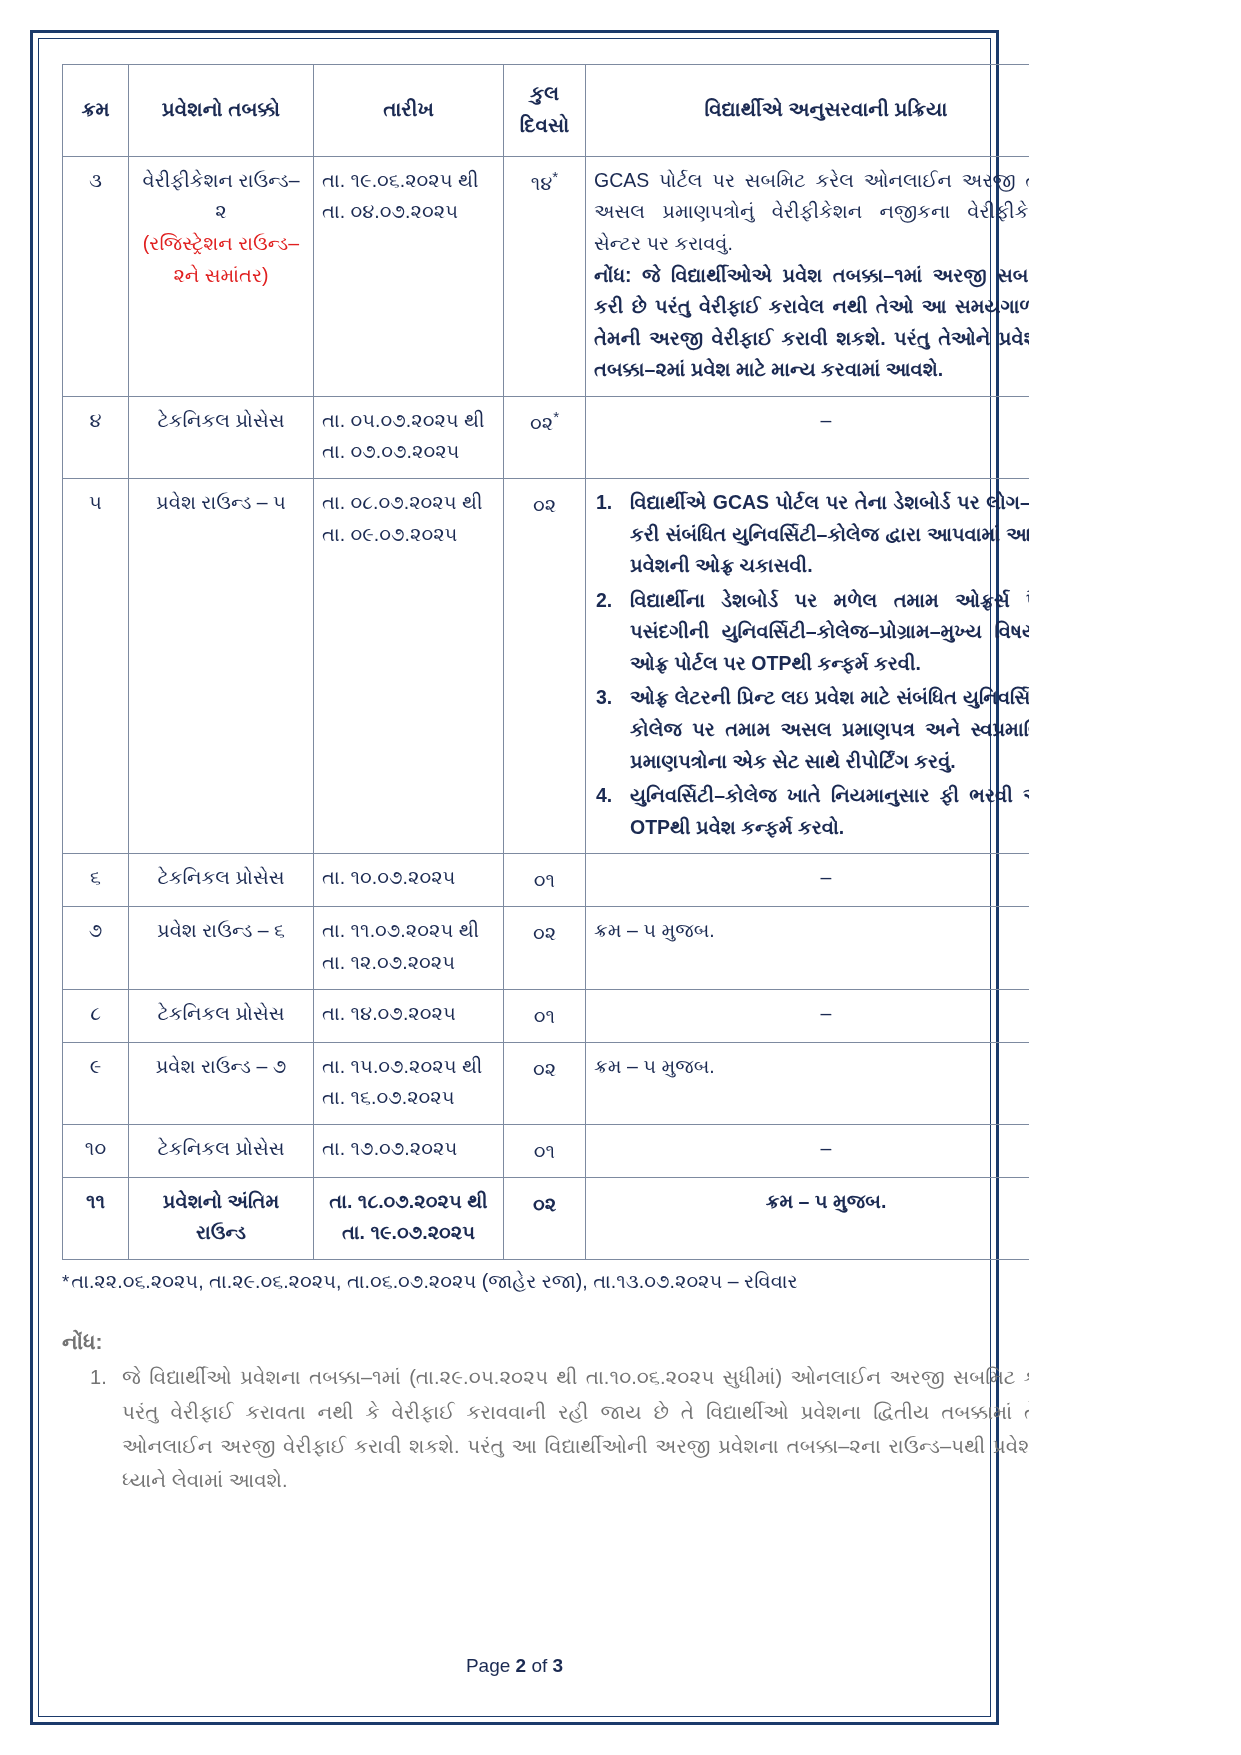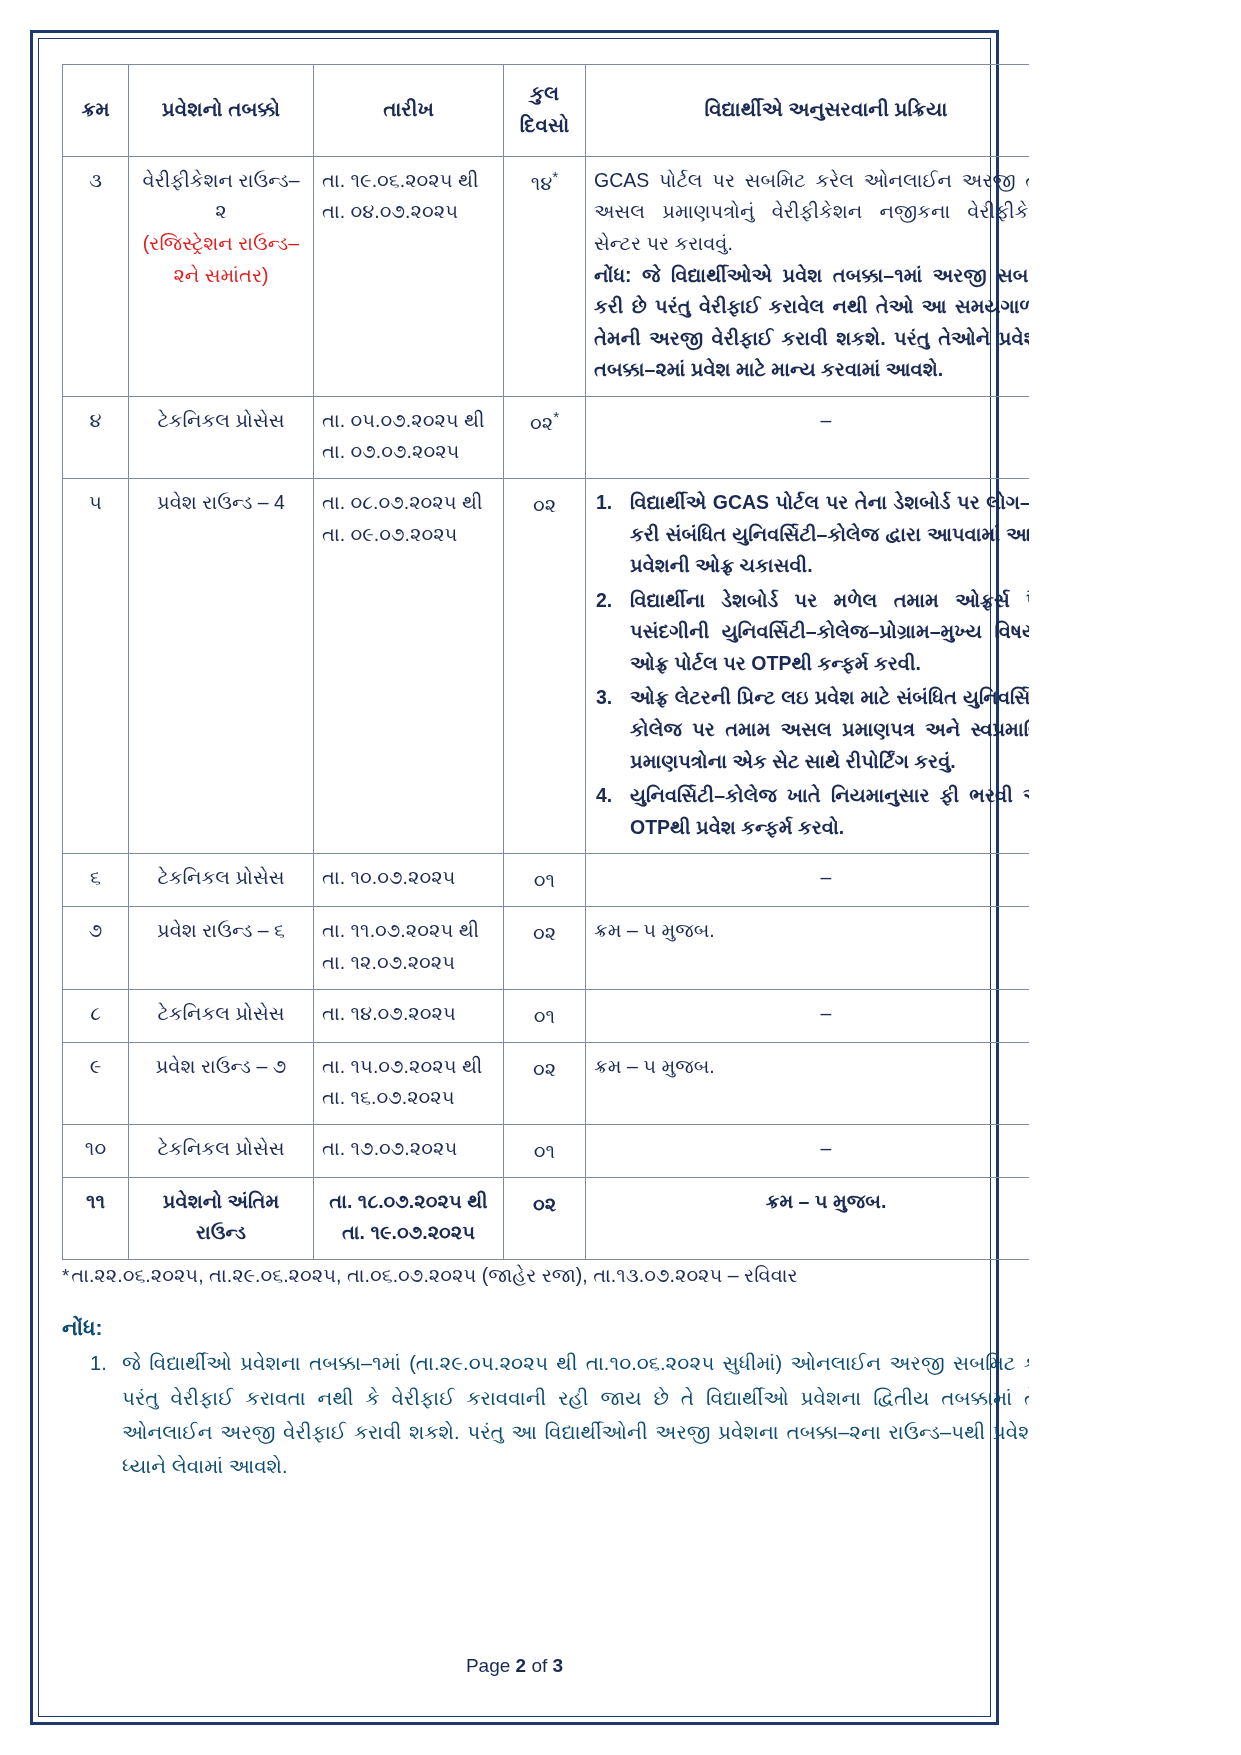"પ્રવેશ રાઉન્ડ – 4" td.stage-cell { text: 4 -> ૫ }
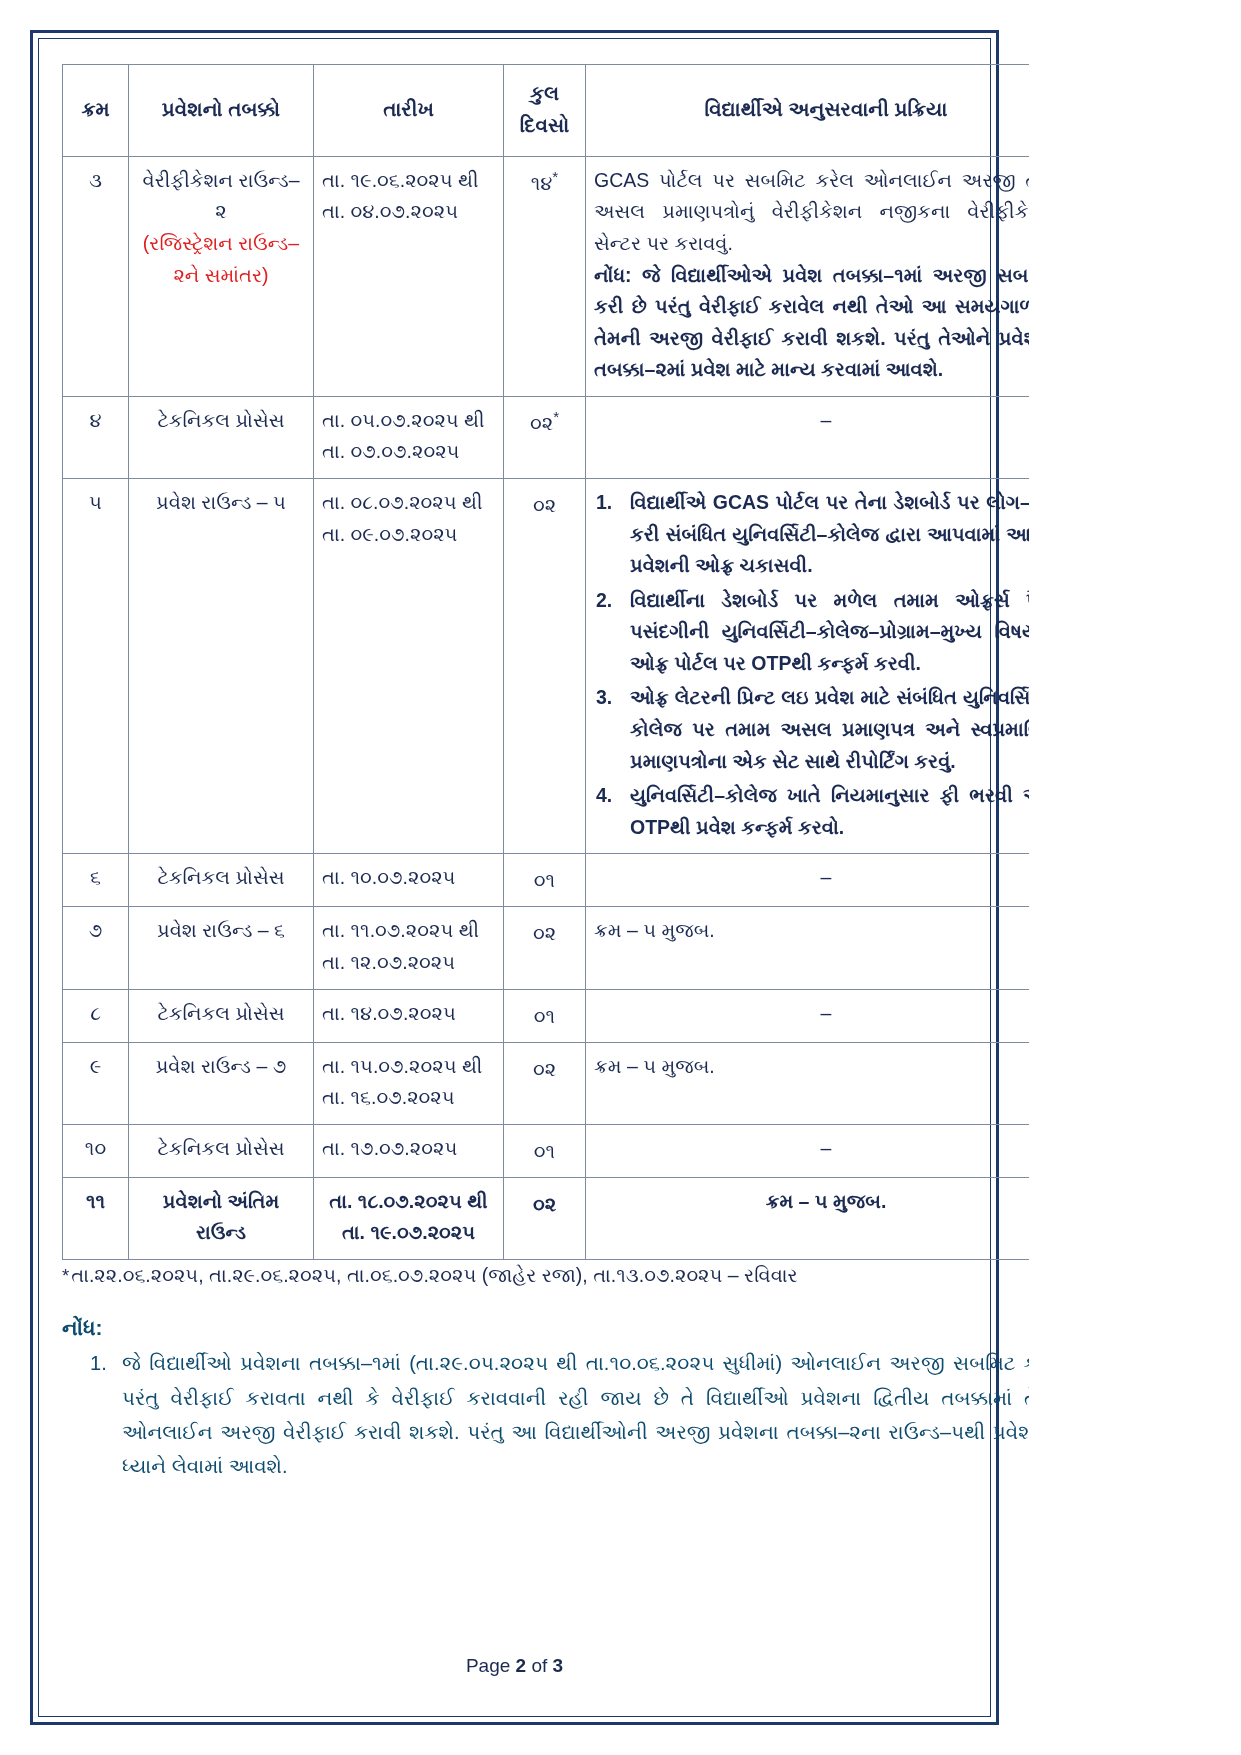"*તા.૨૨.૦૬.૨૦૨૫, તા.૨૯.૦૬.૨૦૨૫," .footnote { margin-top: 1px -> 7px }
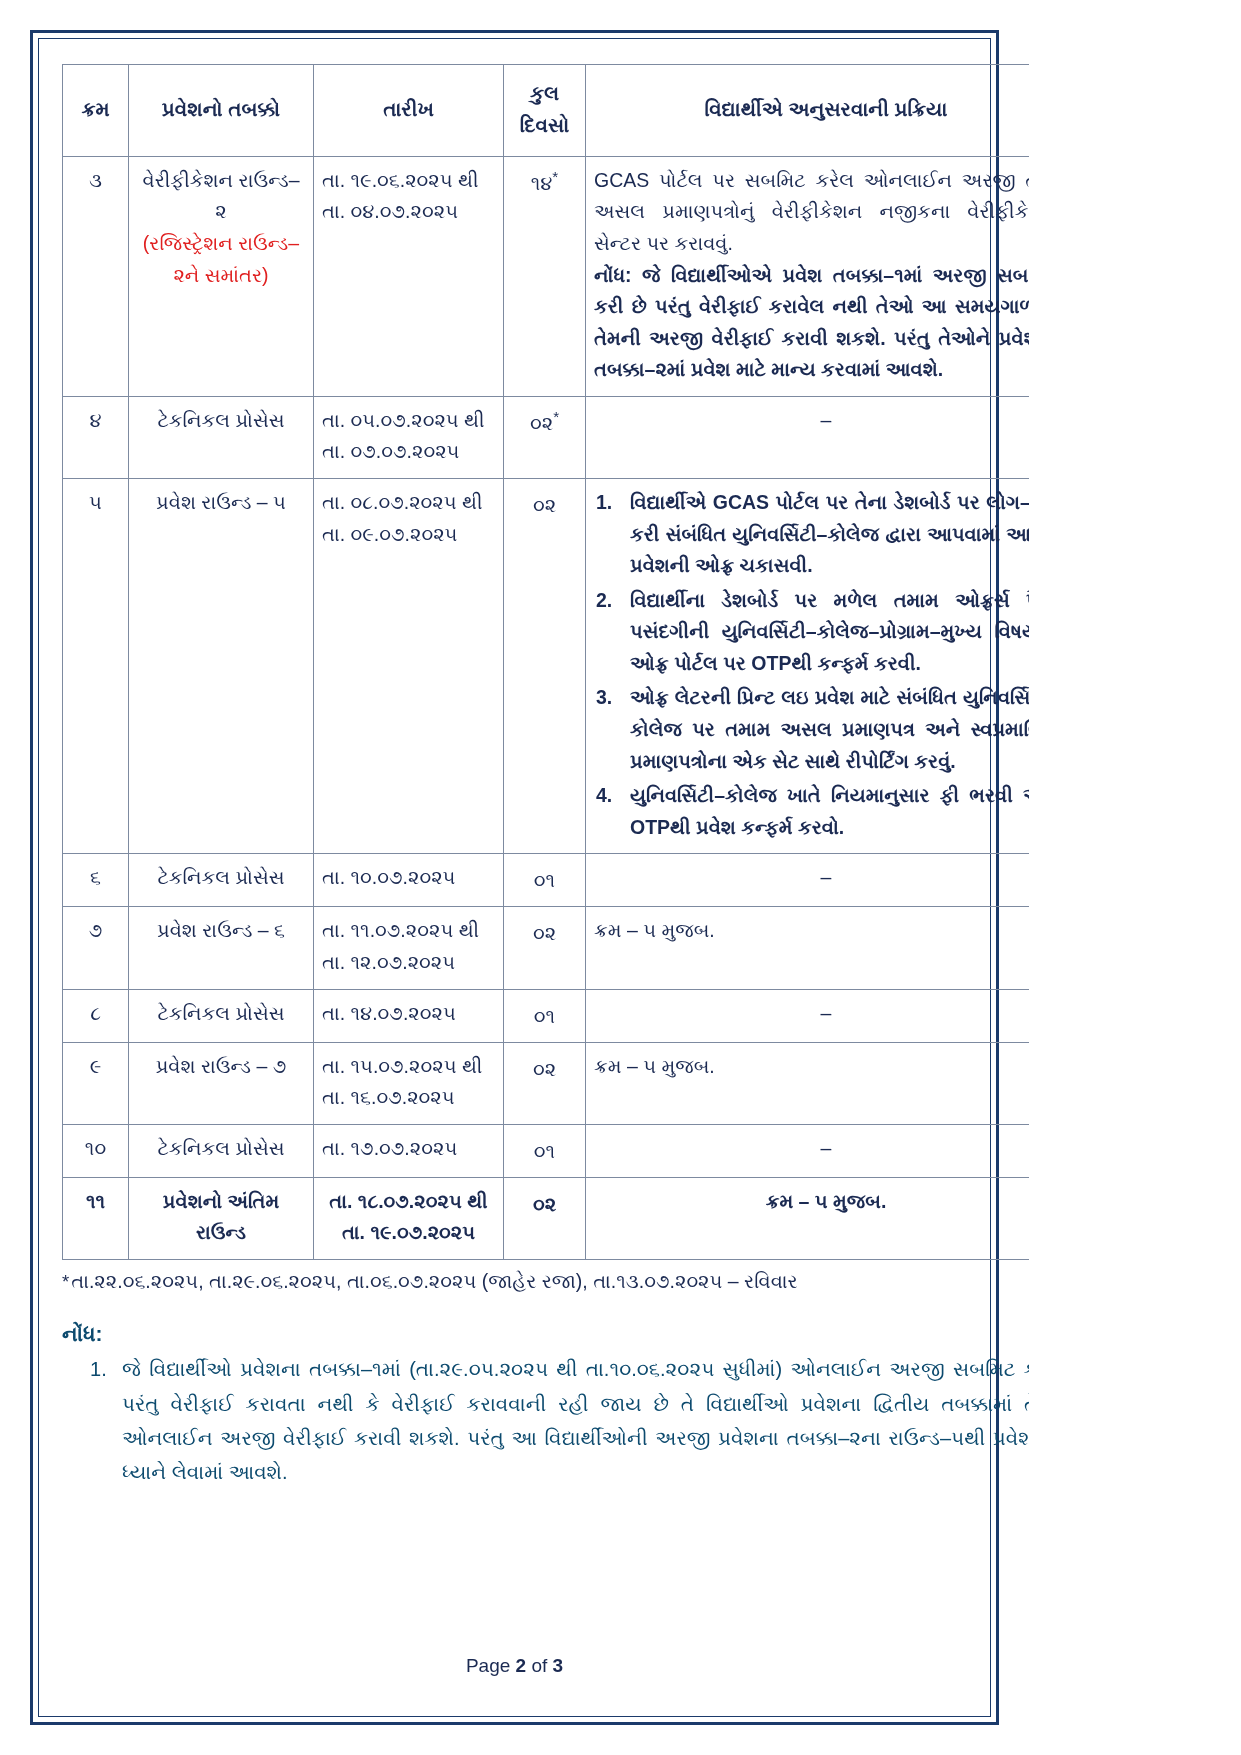"નોંધ:" .notes-block { color: #0c4a6e -> #737373; margin-top: 26px -> 34px }
